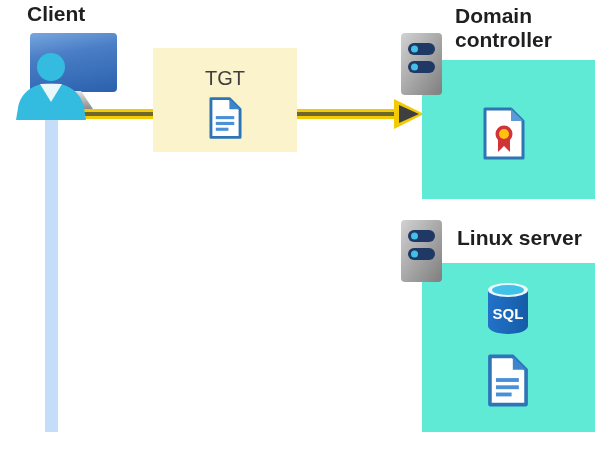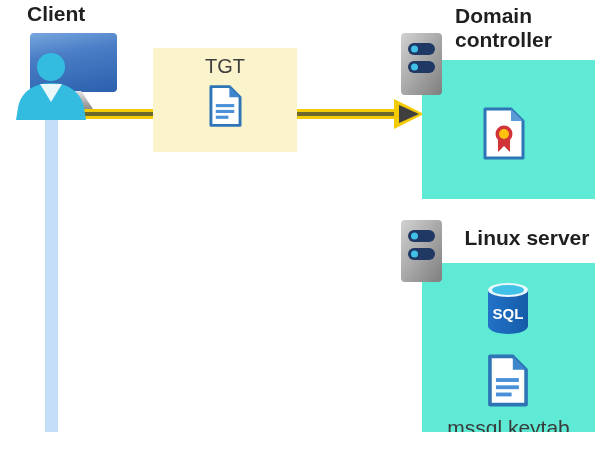"TGT" .ticket-box { padding-top: 7px -> 19px }
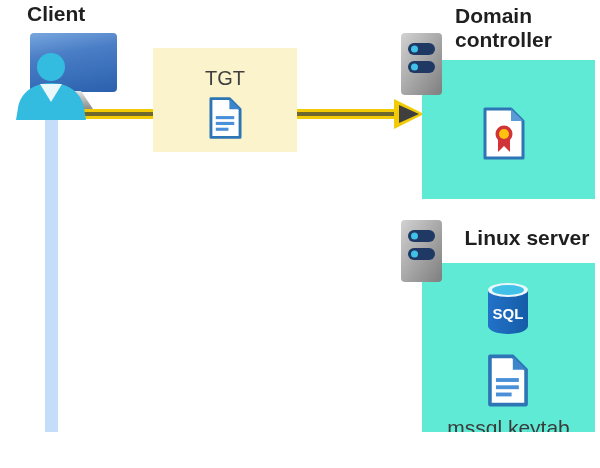"Linux server" div.abs { text-align: center -> none }
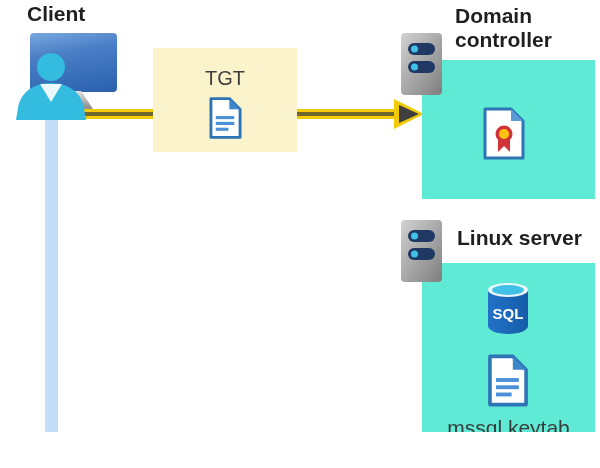"mssql.keytab" div.abs { html: <div>mssql.keytab</div> -> none }
